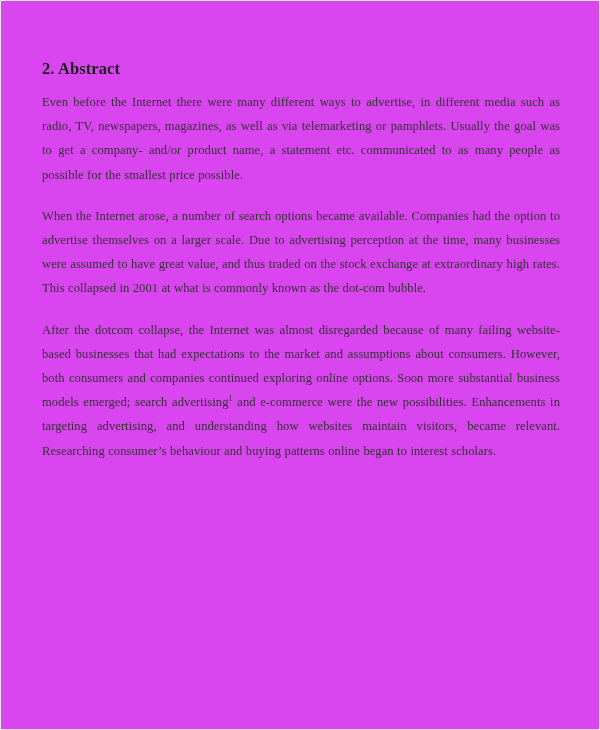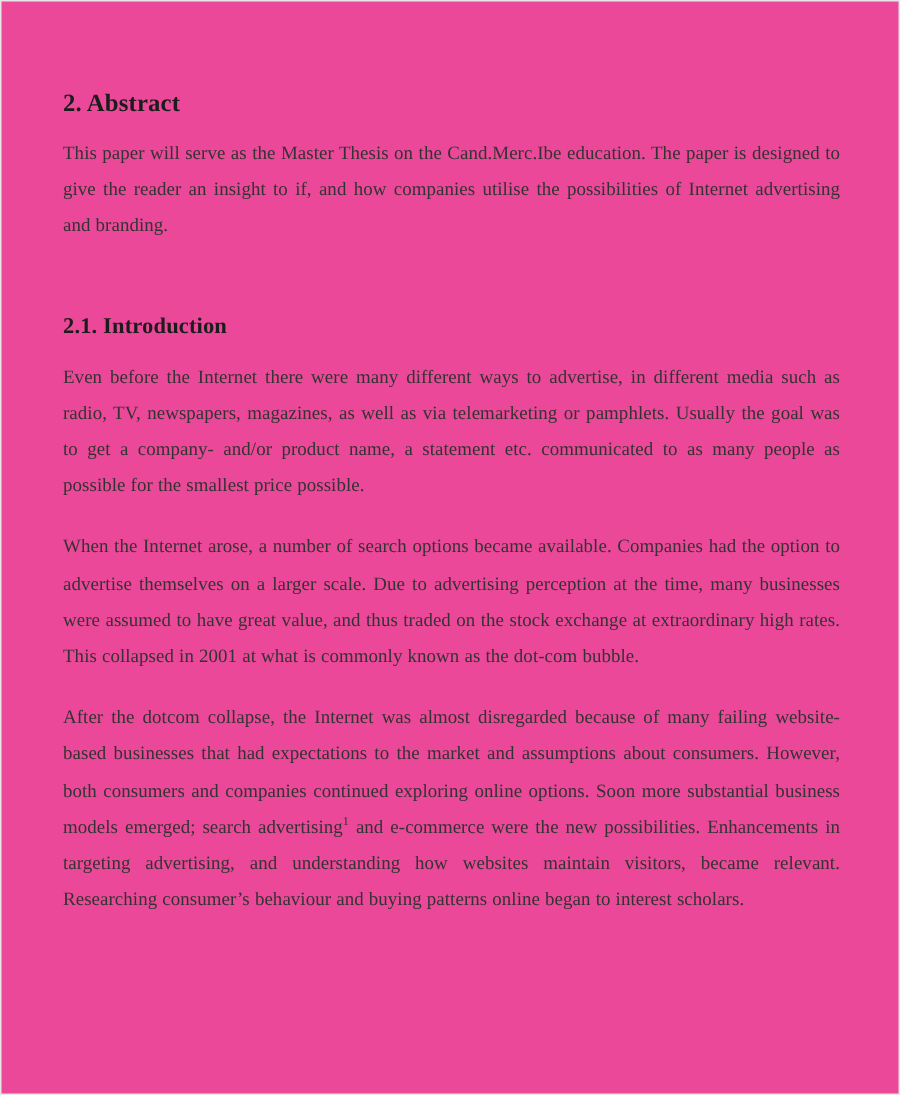"2. Abstract" .page { background: #ec4899 -> #d946ef }
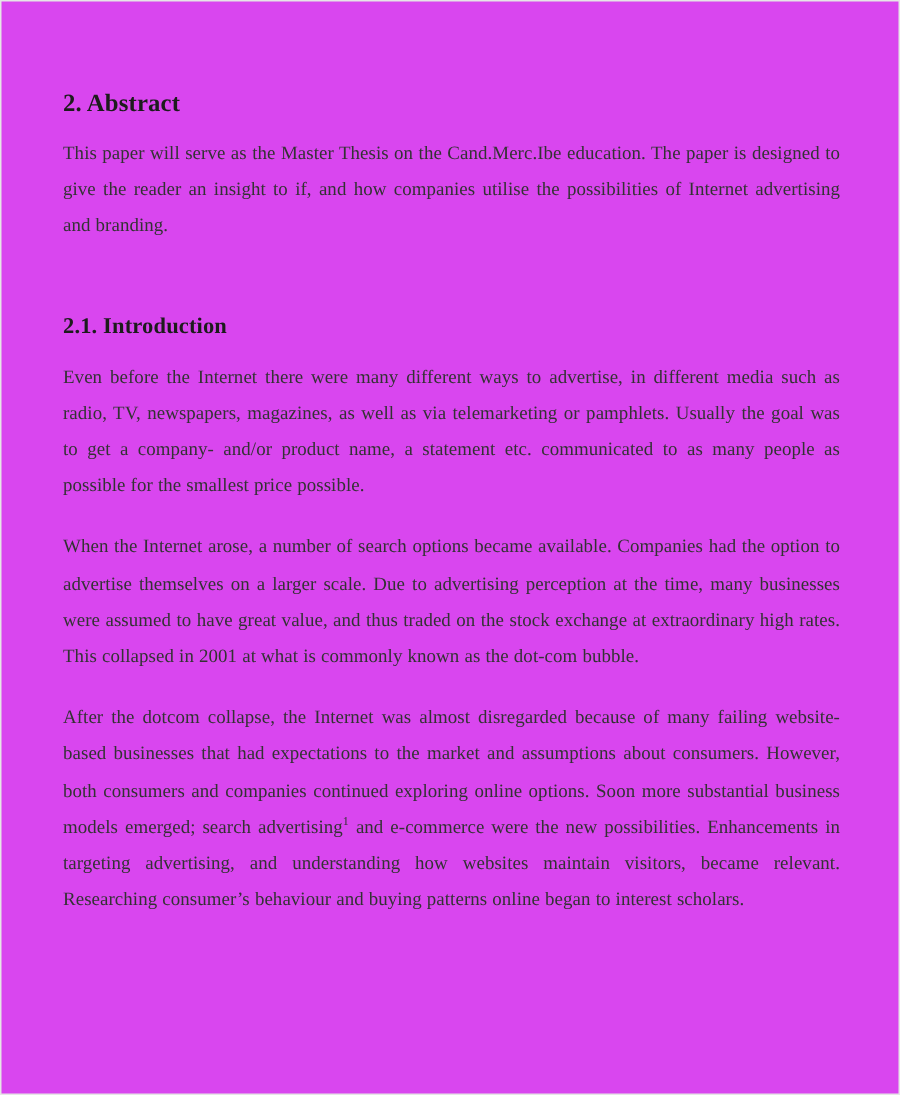"This paper will serve as" p.doc-para { html: <p>This paper will serve as the Master Thesis on the Cand.Merc.Ibe education. The paper is designed to give the reader an insight to if, and how companies utilise the possibilities of Internet advertising and branding.</p> -> none }
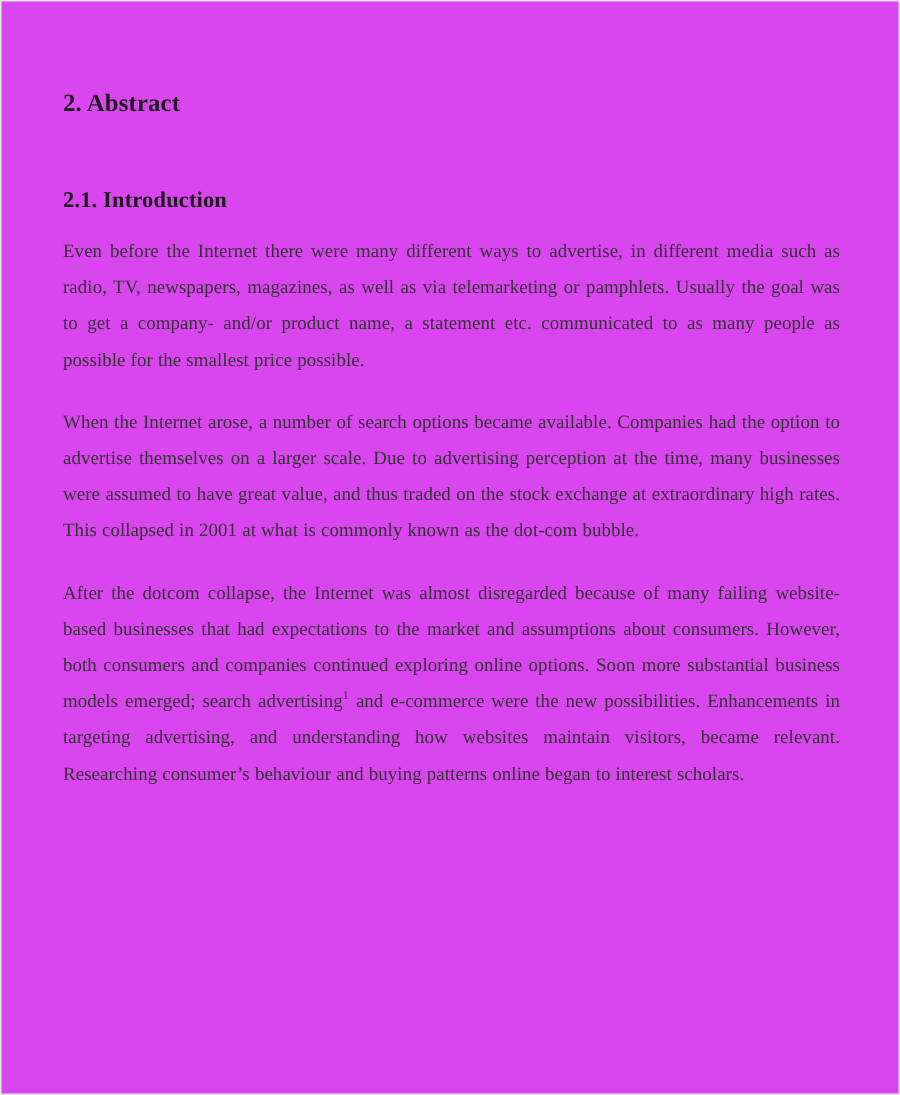"2.1. Introduction" h2.doc-heading { html: <h2>2.1. Introduction</h2> -> none }
